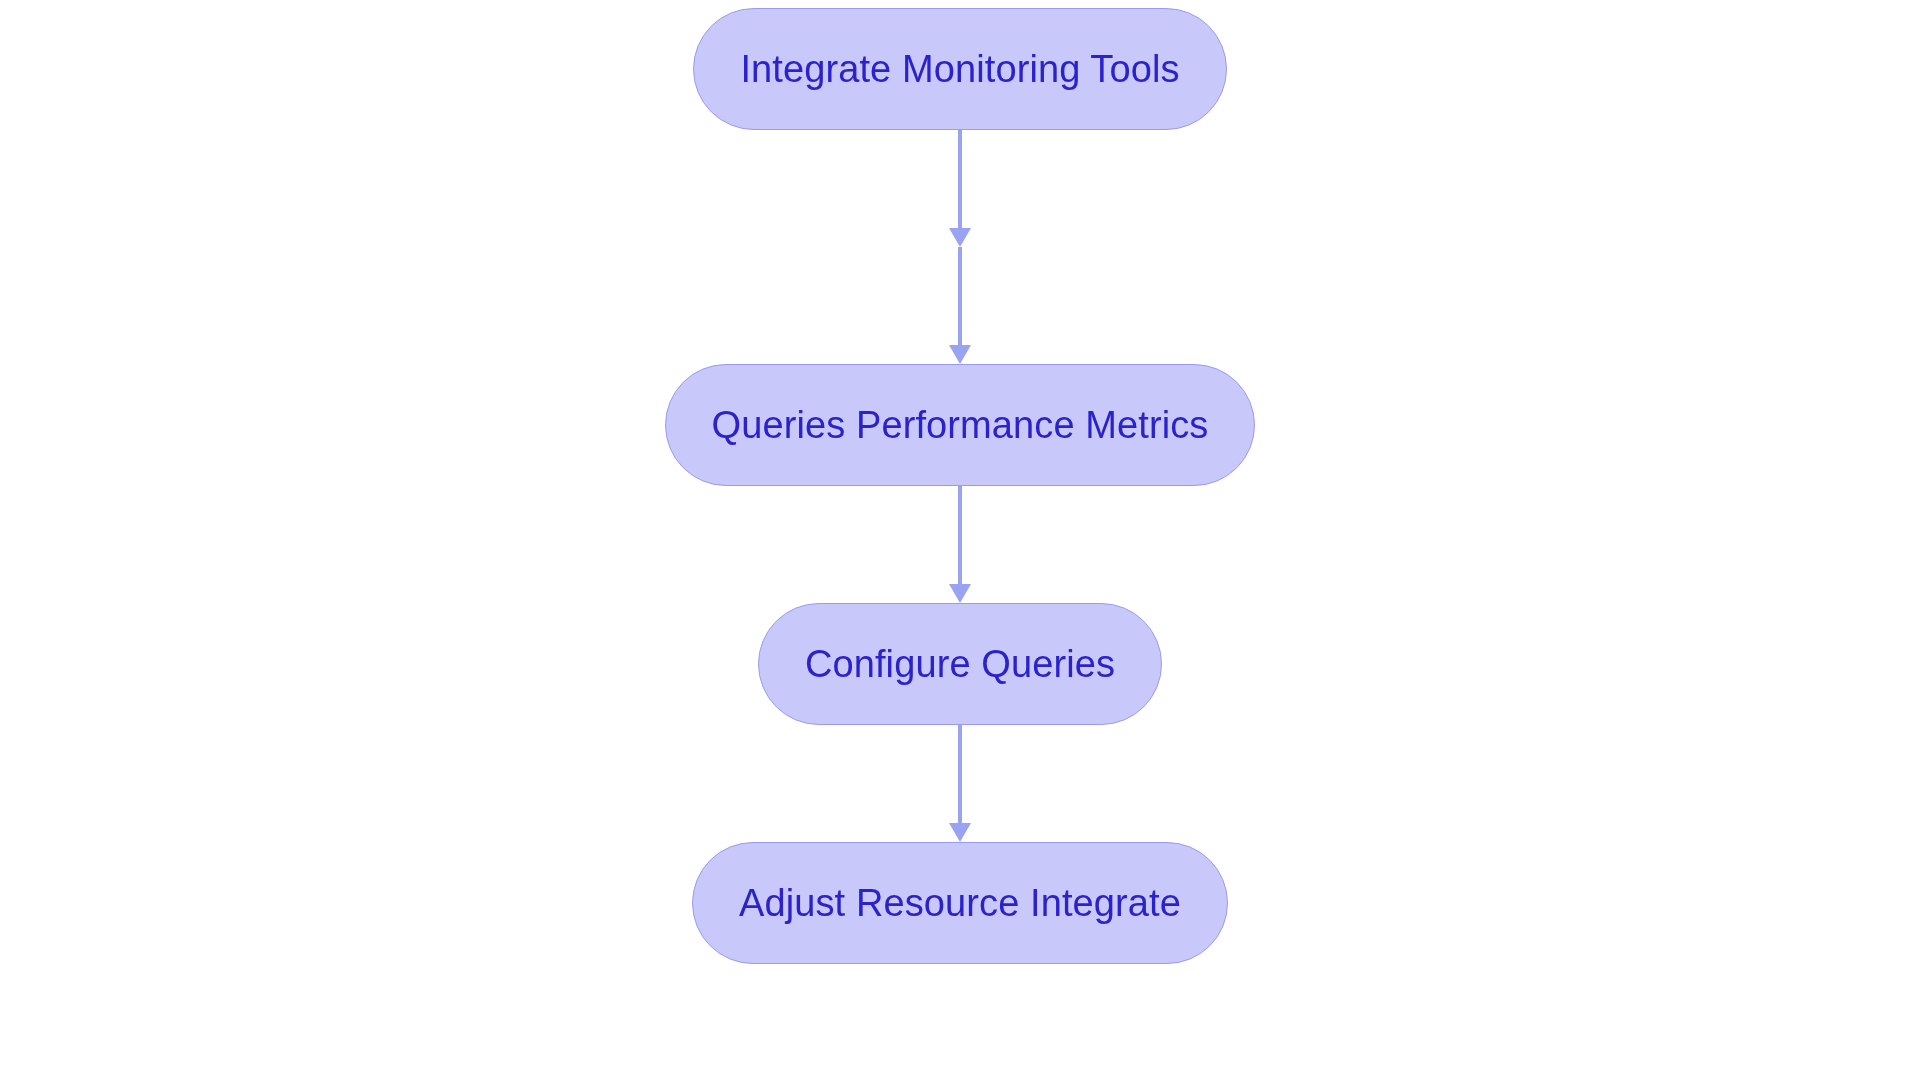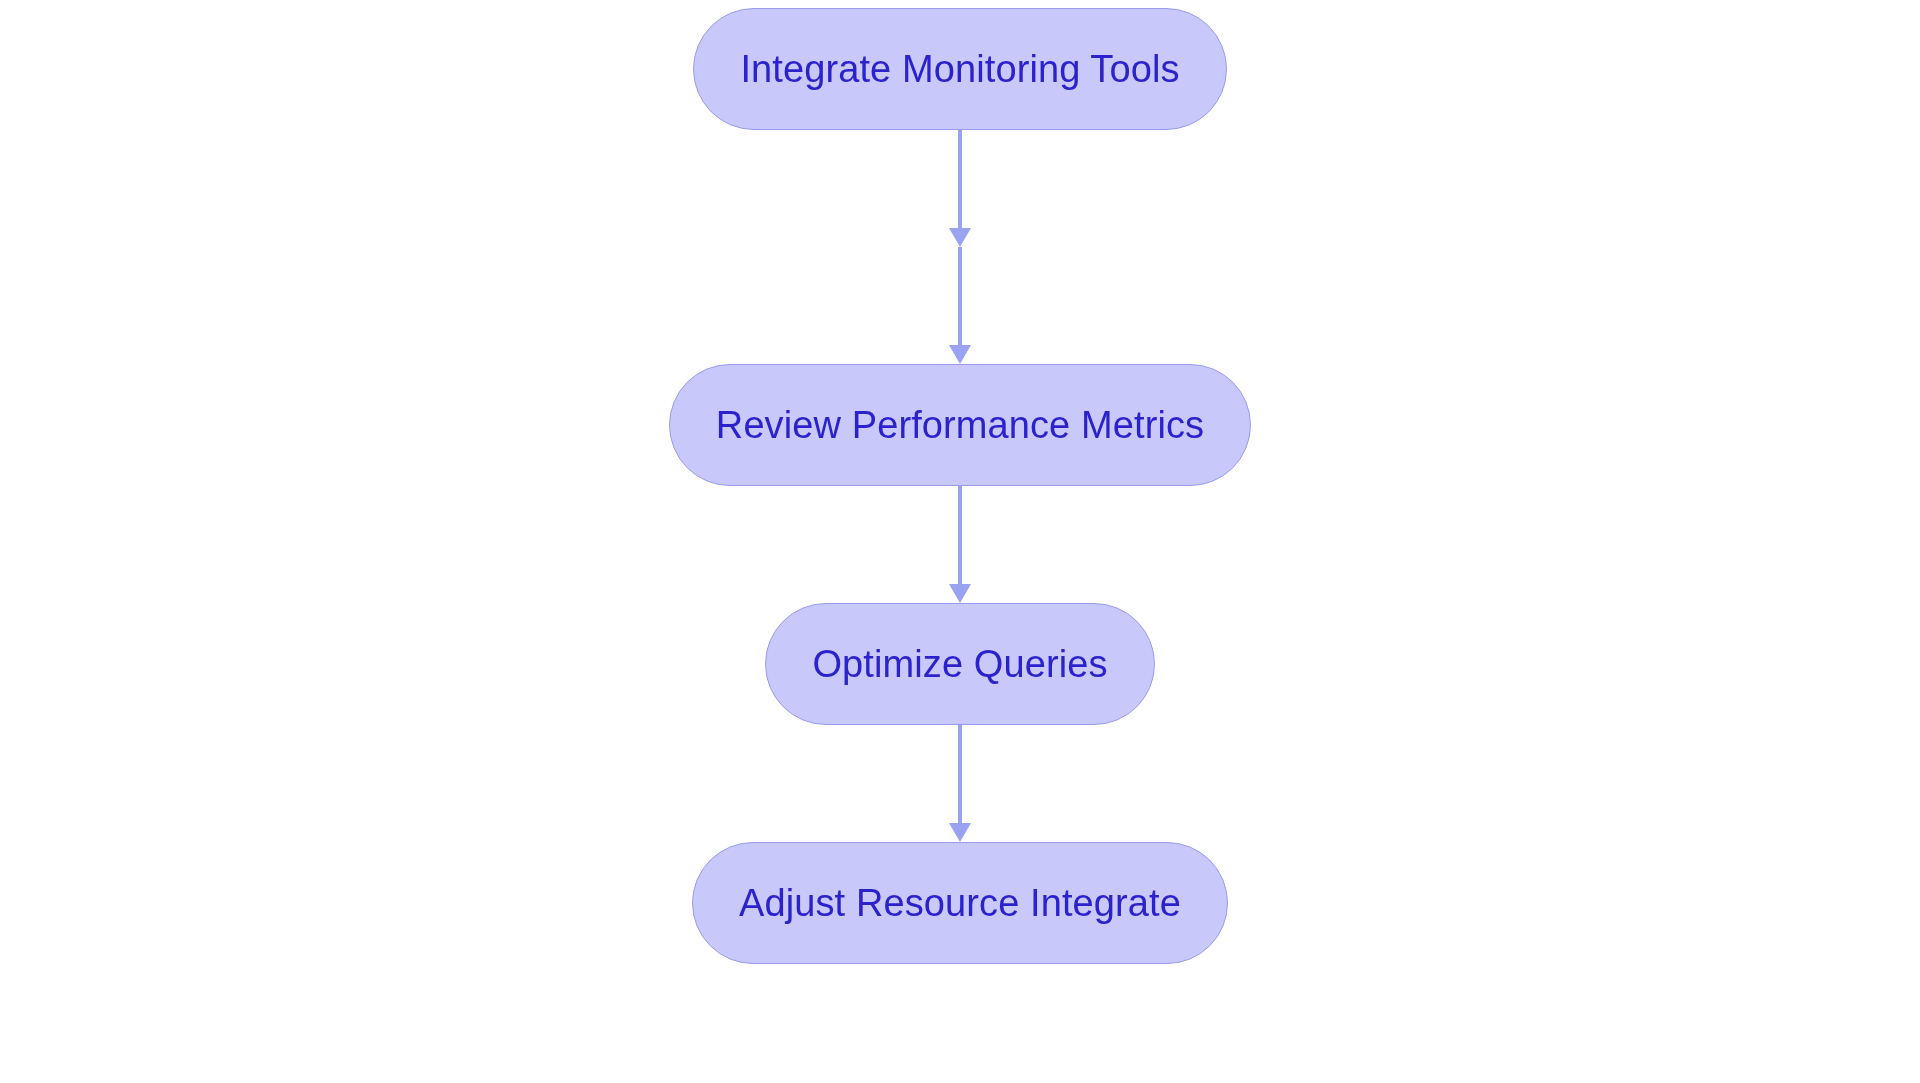"Review Performance Metrics" span.node-label { text: Review -> Queries }
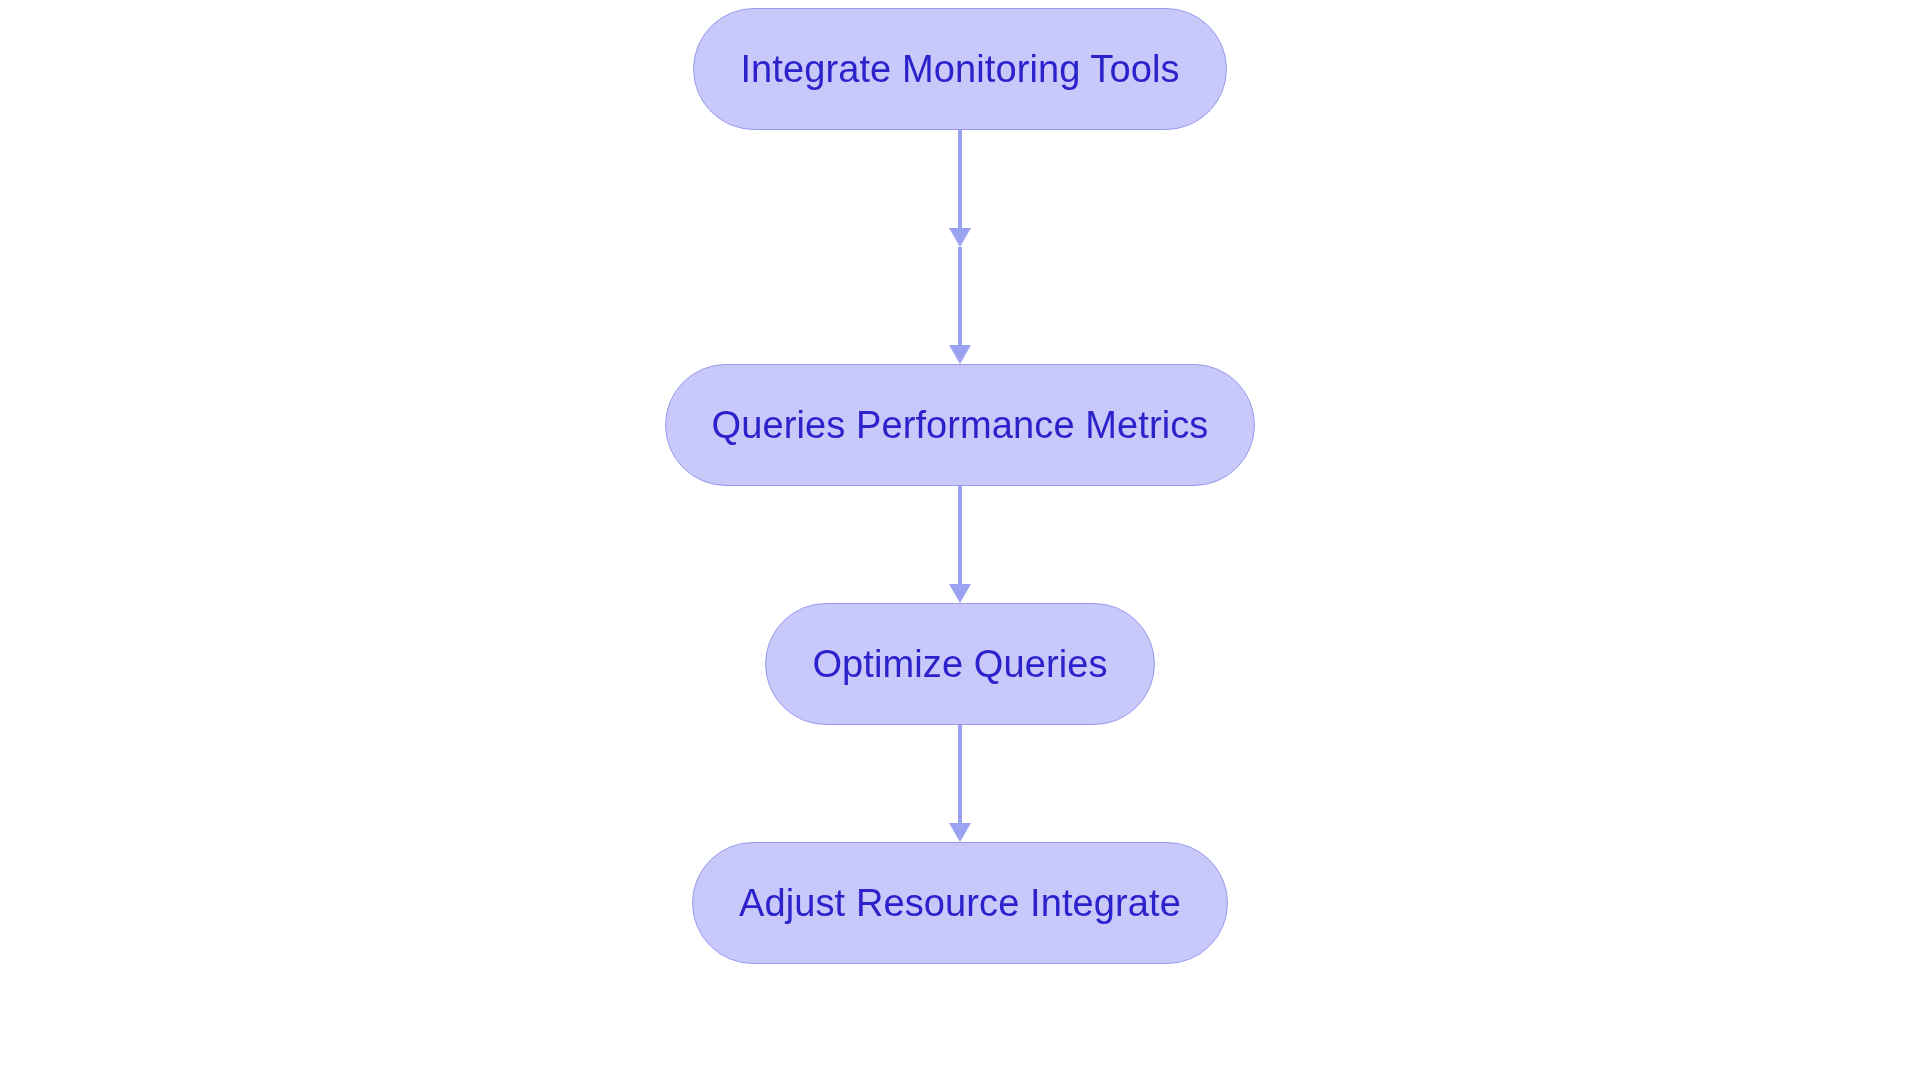"Optimize Queries" span.node-label { text: Optimize -> Configure }
